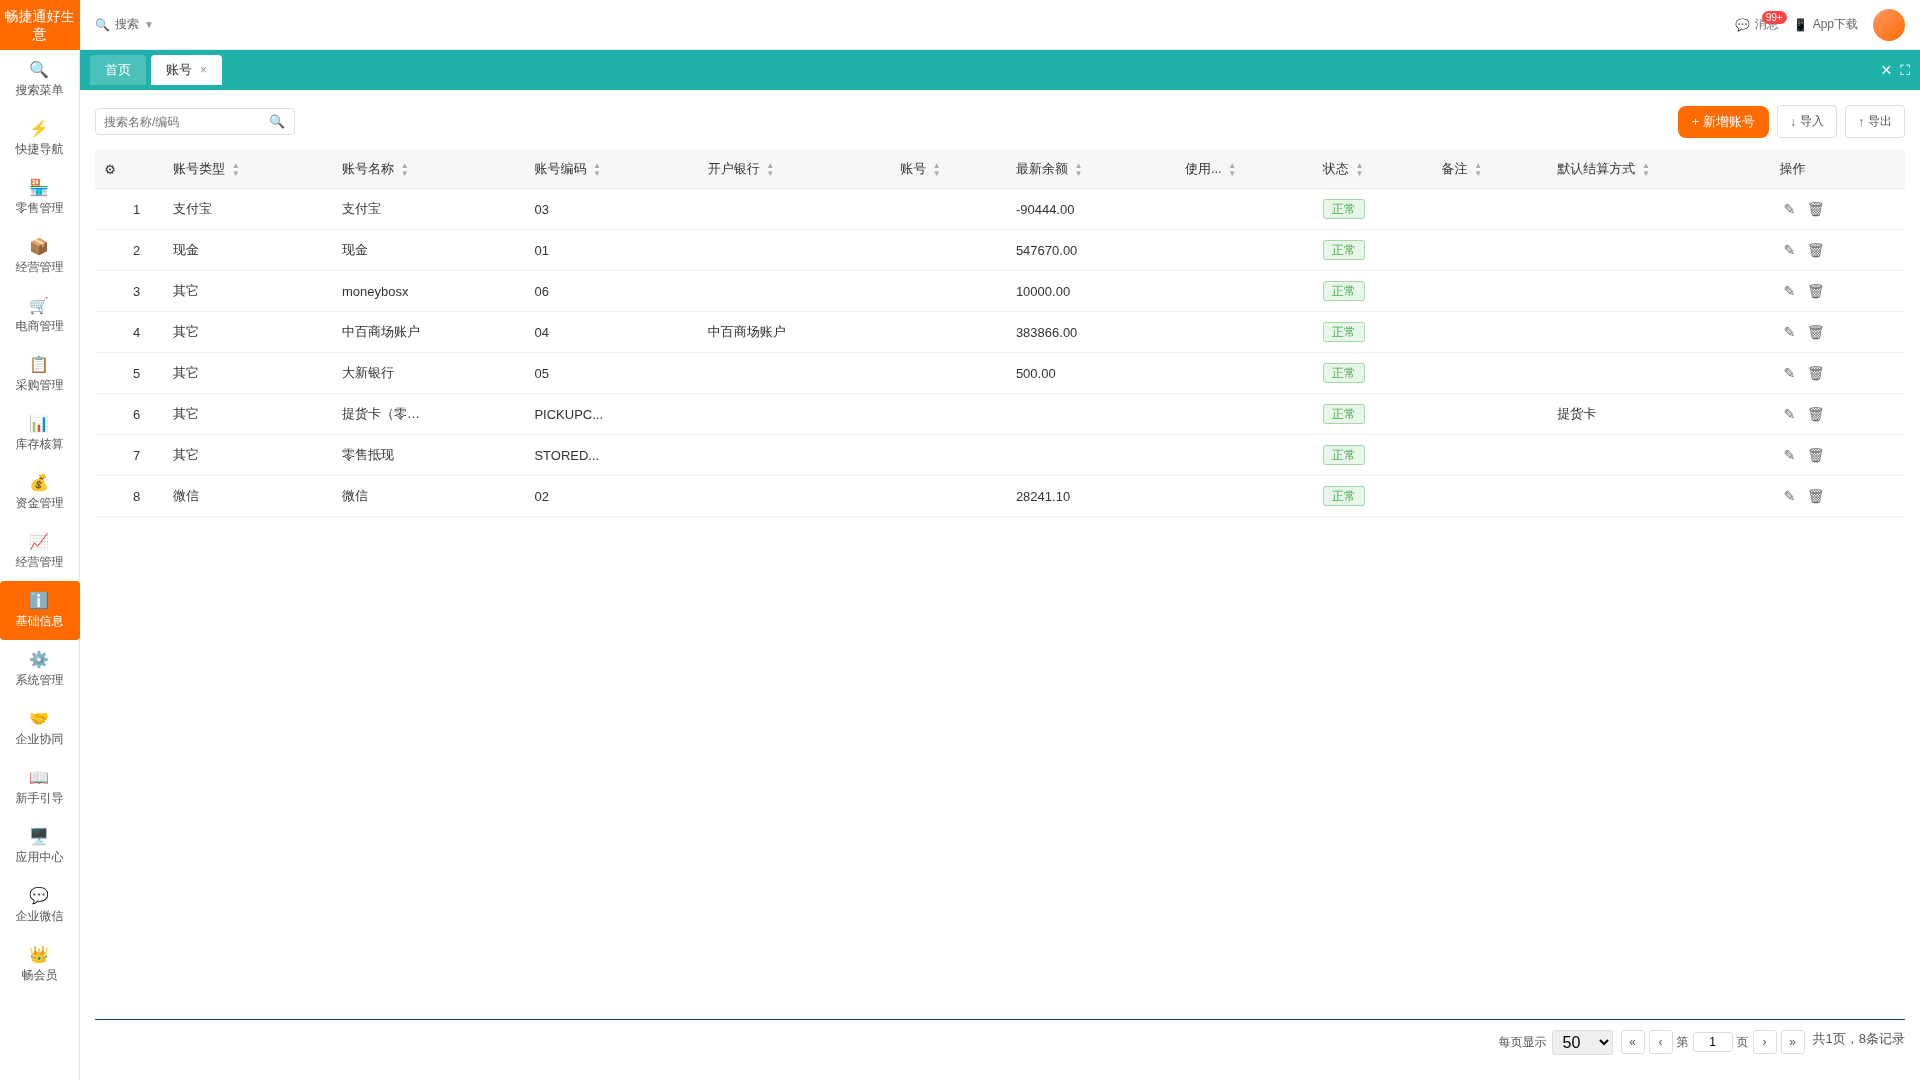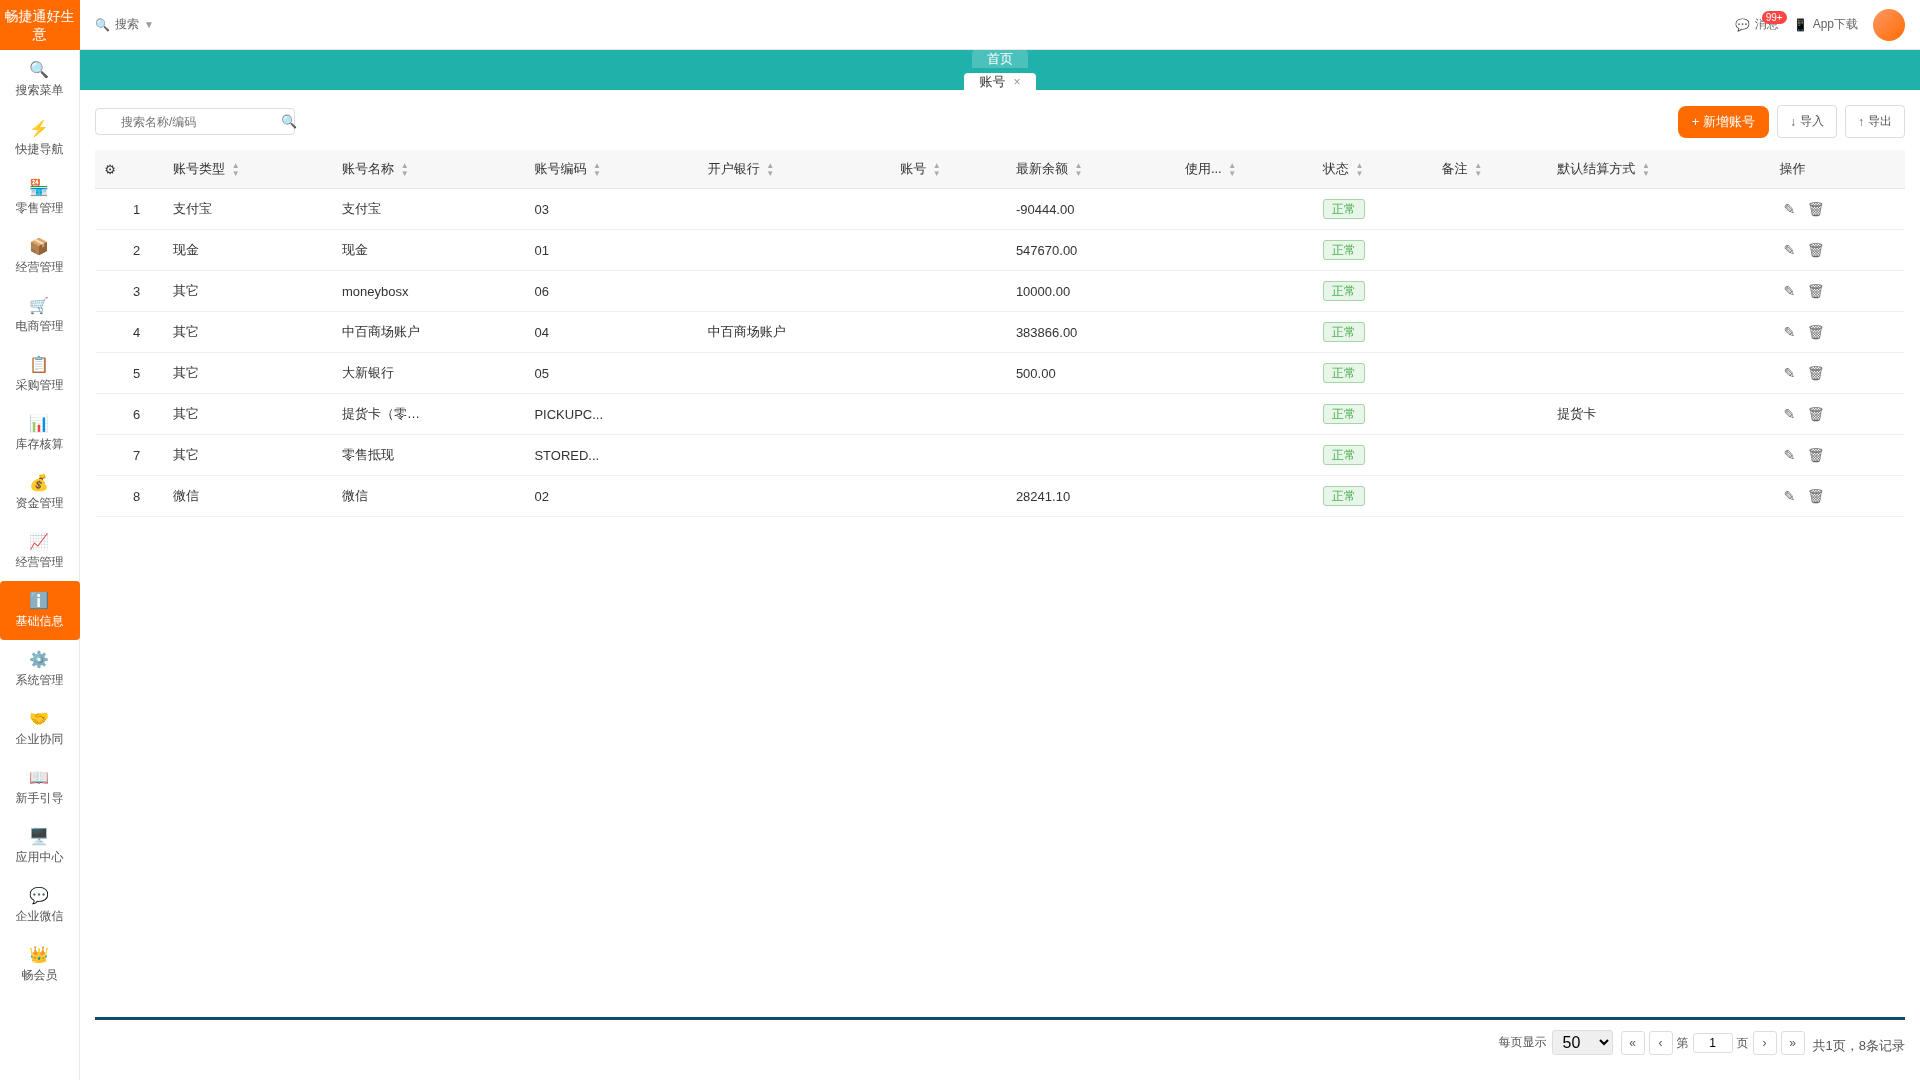"首页" .tabbar { flex-direction: column -> none }
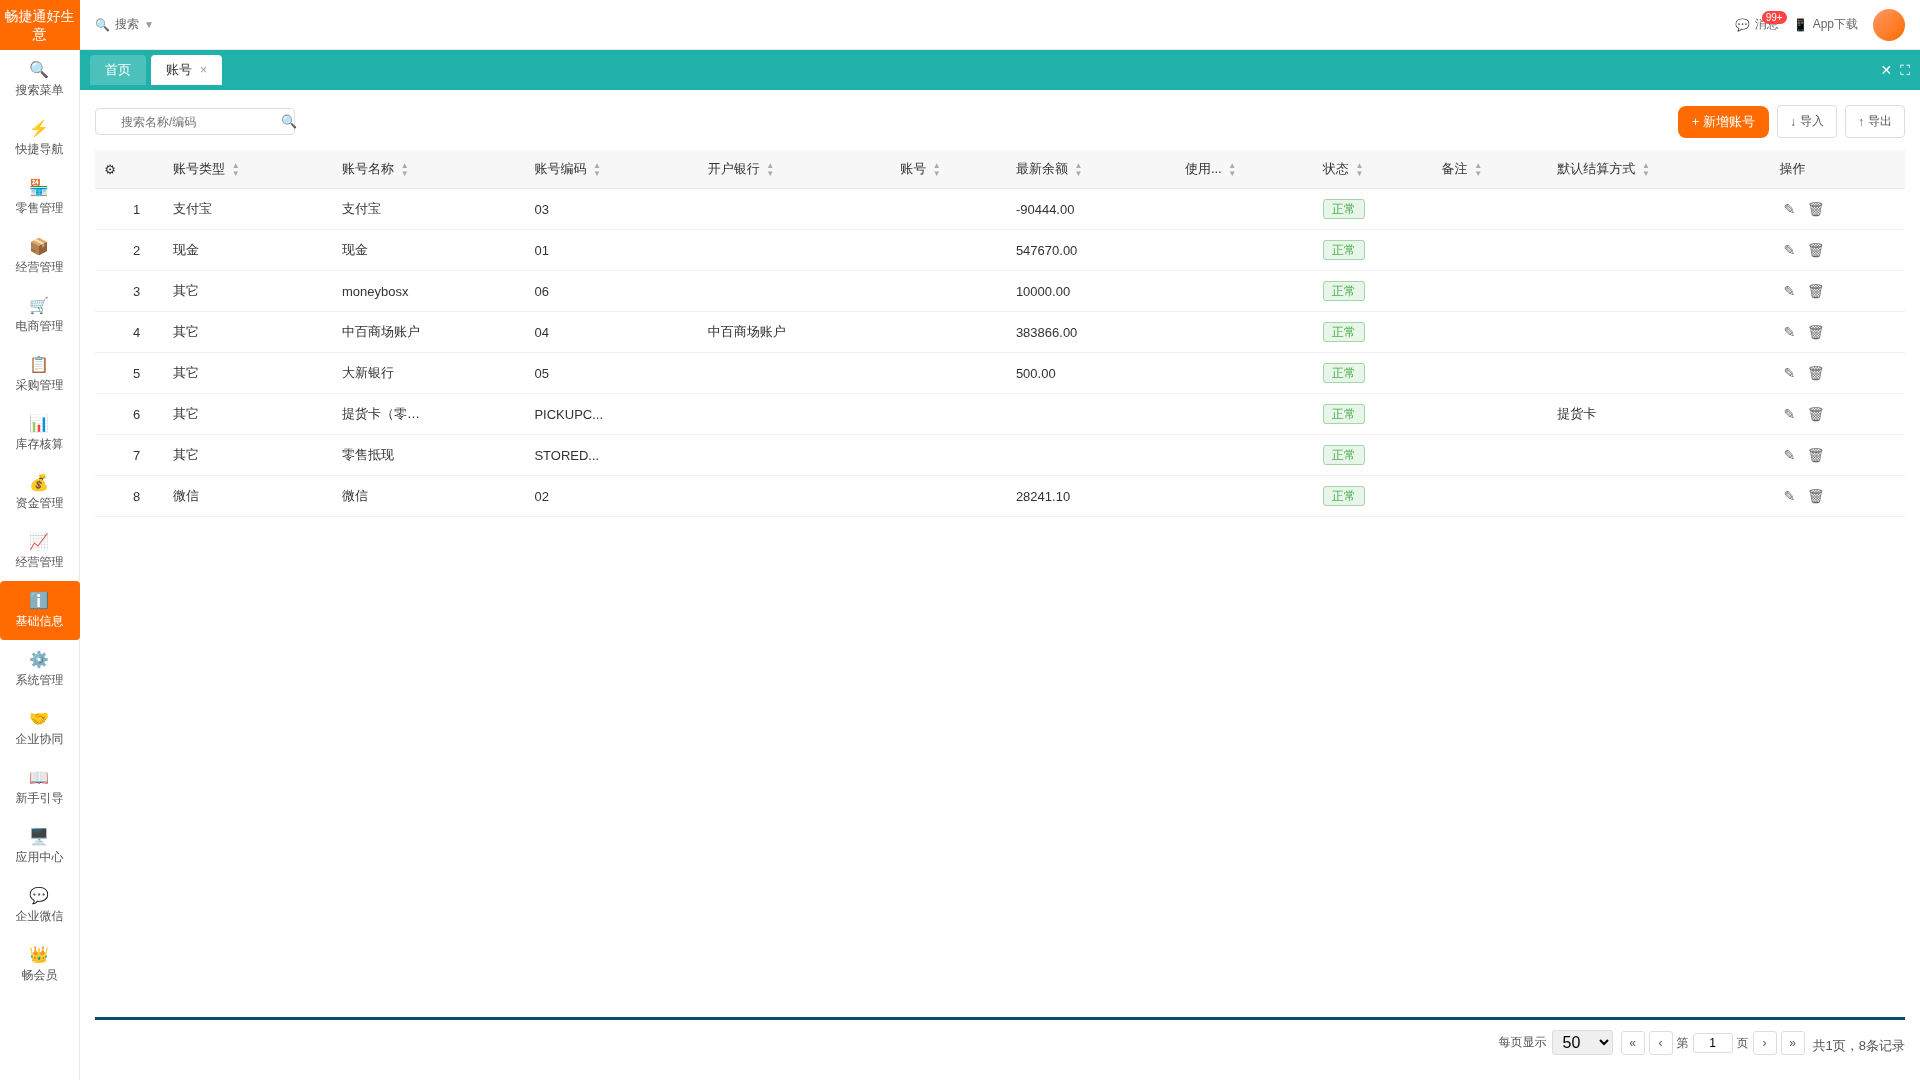"搜索名称/编码" .search-box input { margin-left: 17px -> none }
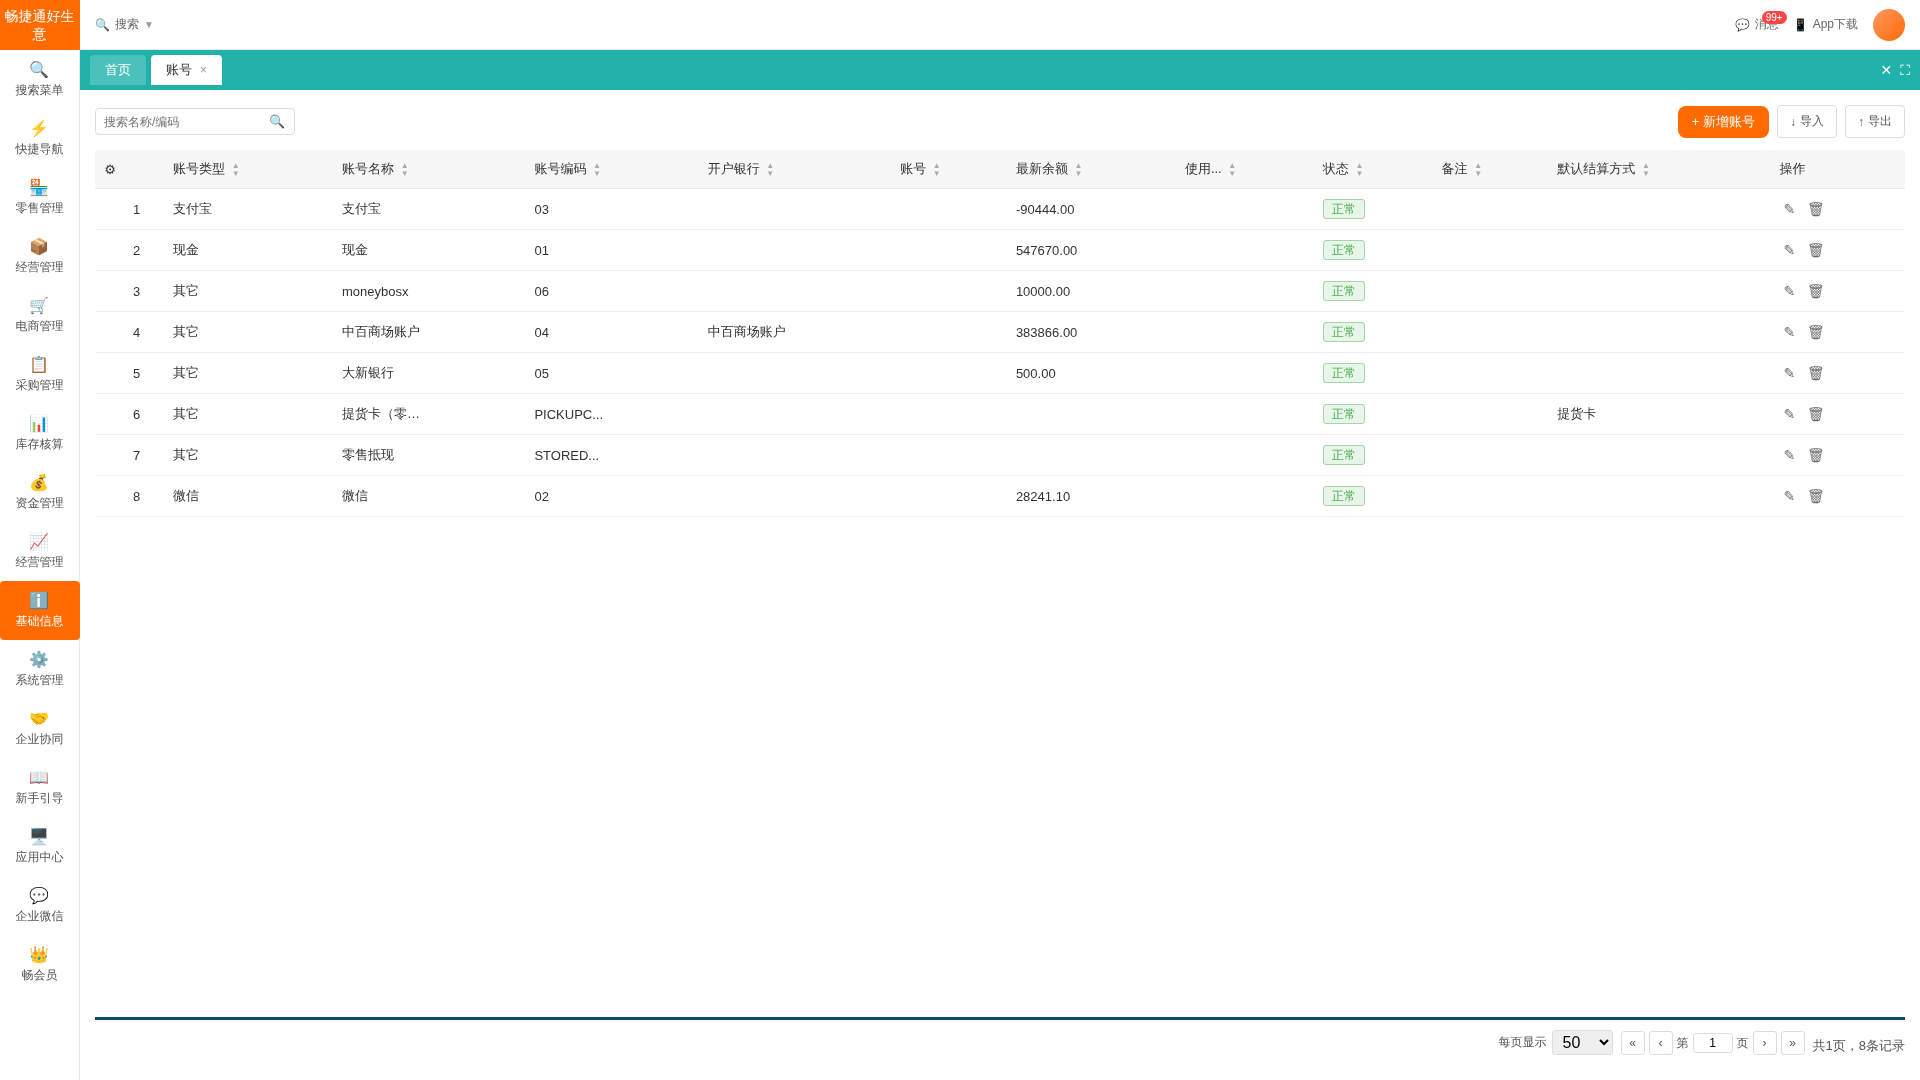"每页显示" .pagination { align-items: flex-end -> flex-start; border-top: 3px solid #0c4a6e -> 1px solid #0c4a6e }
